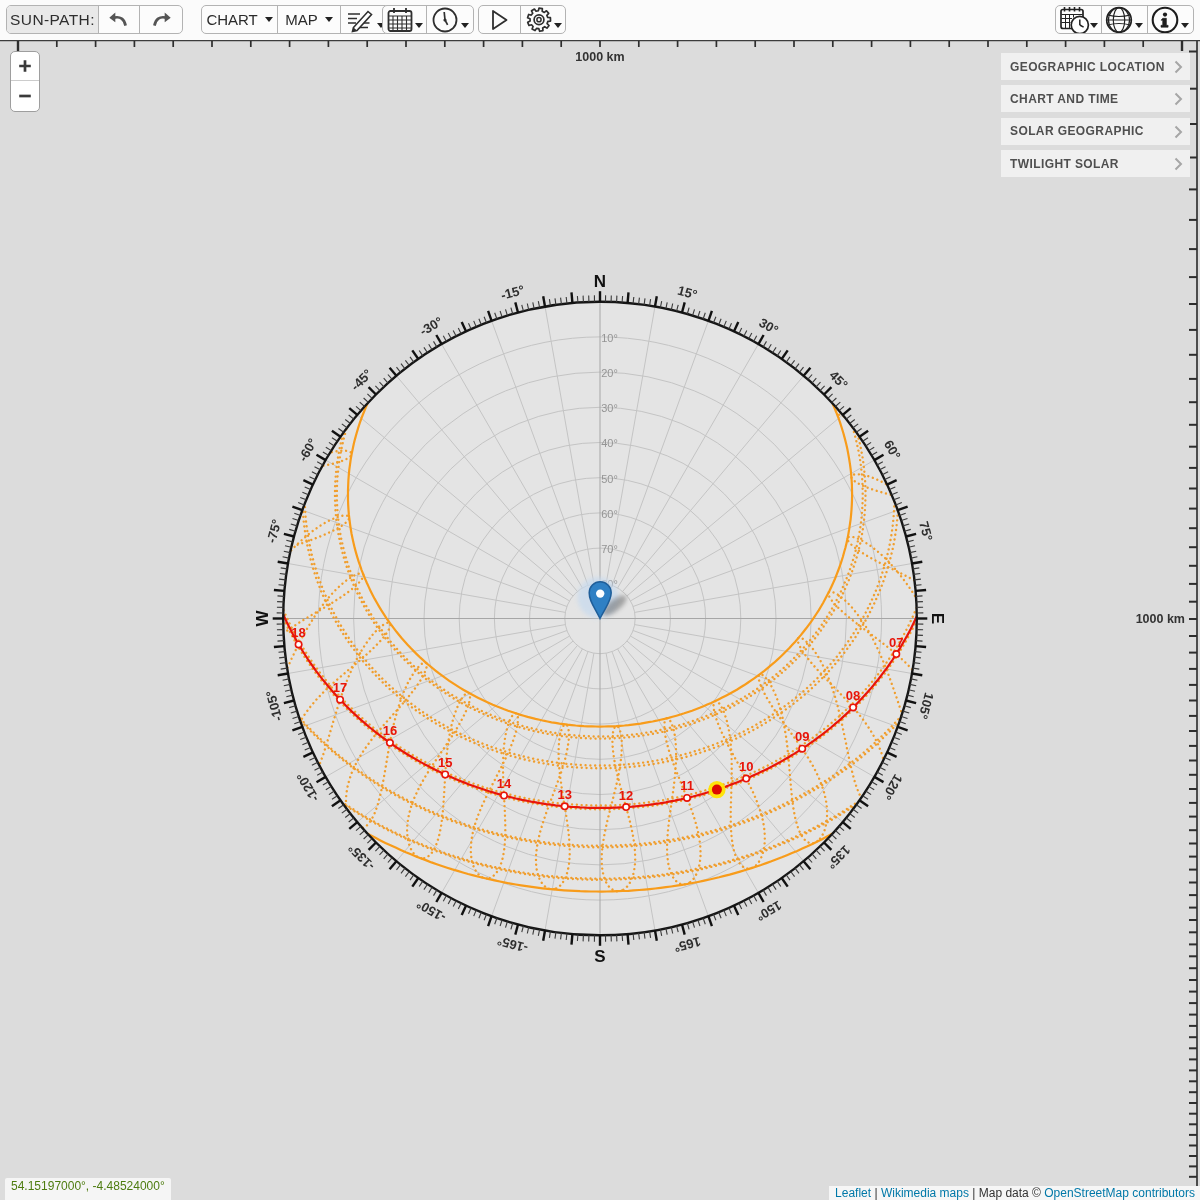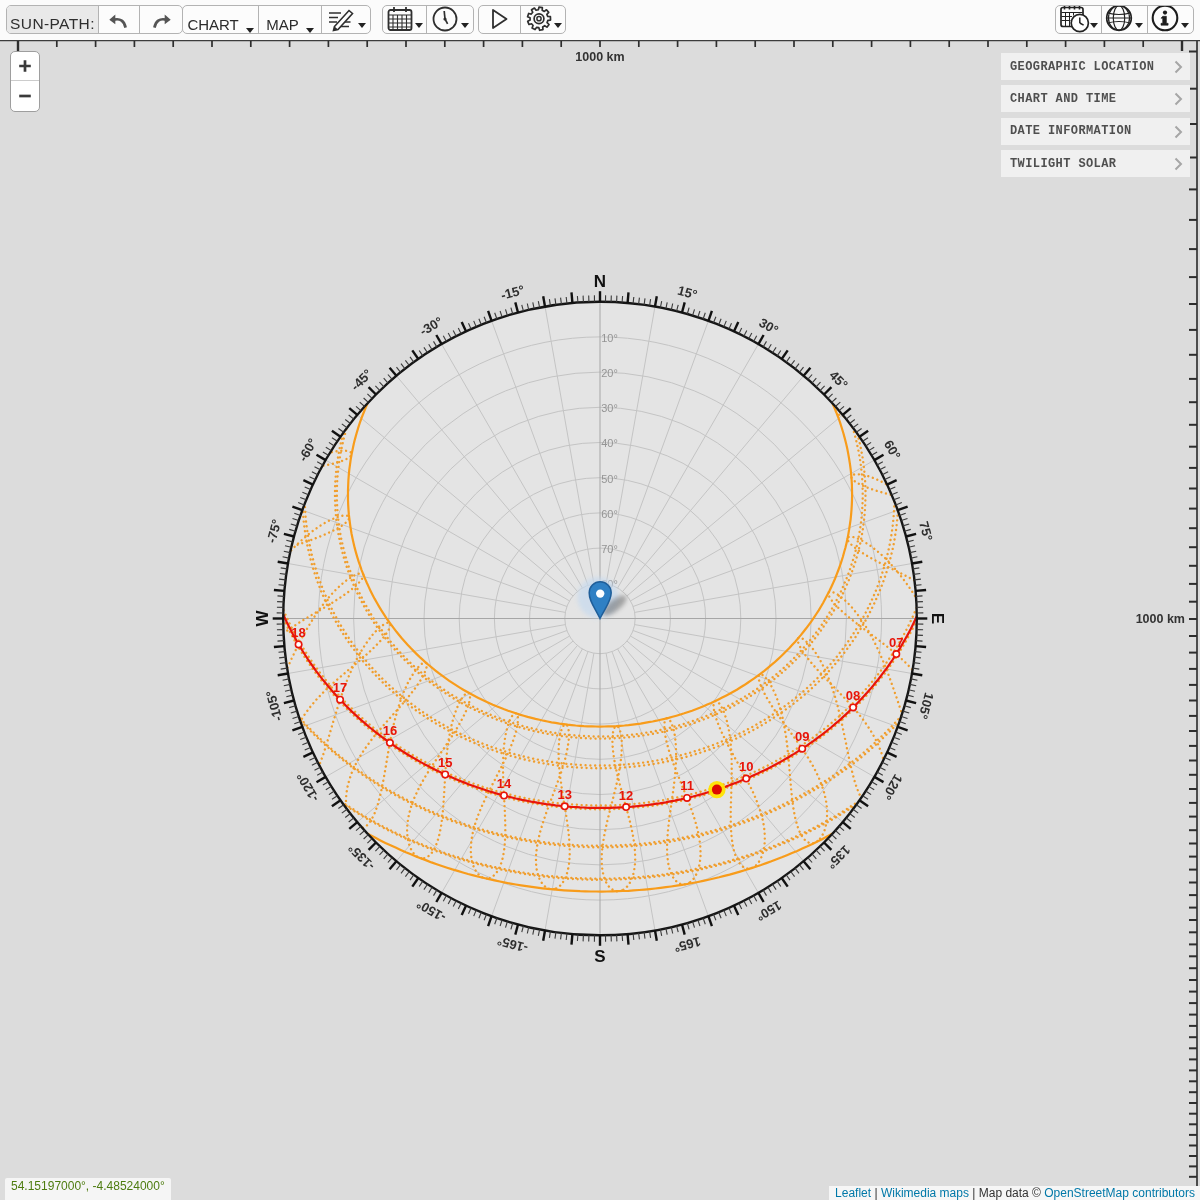"SUN-PATH:" .seg { align-items: flex-end -> center }
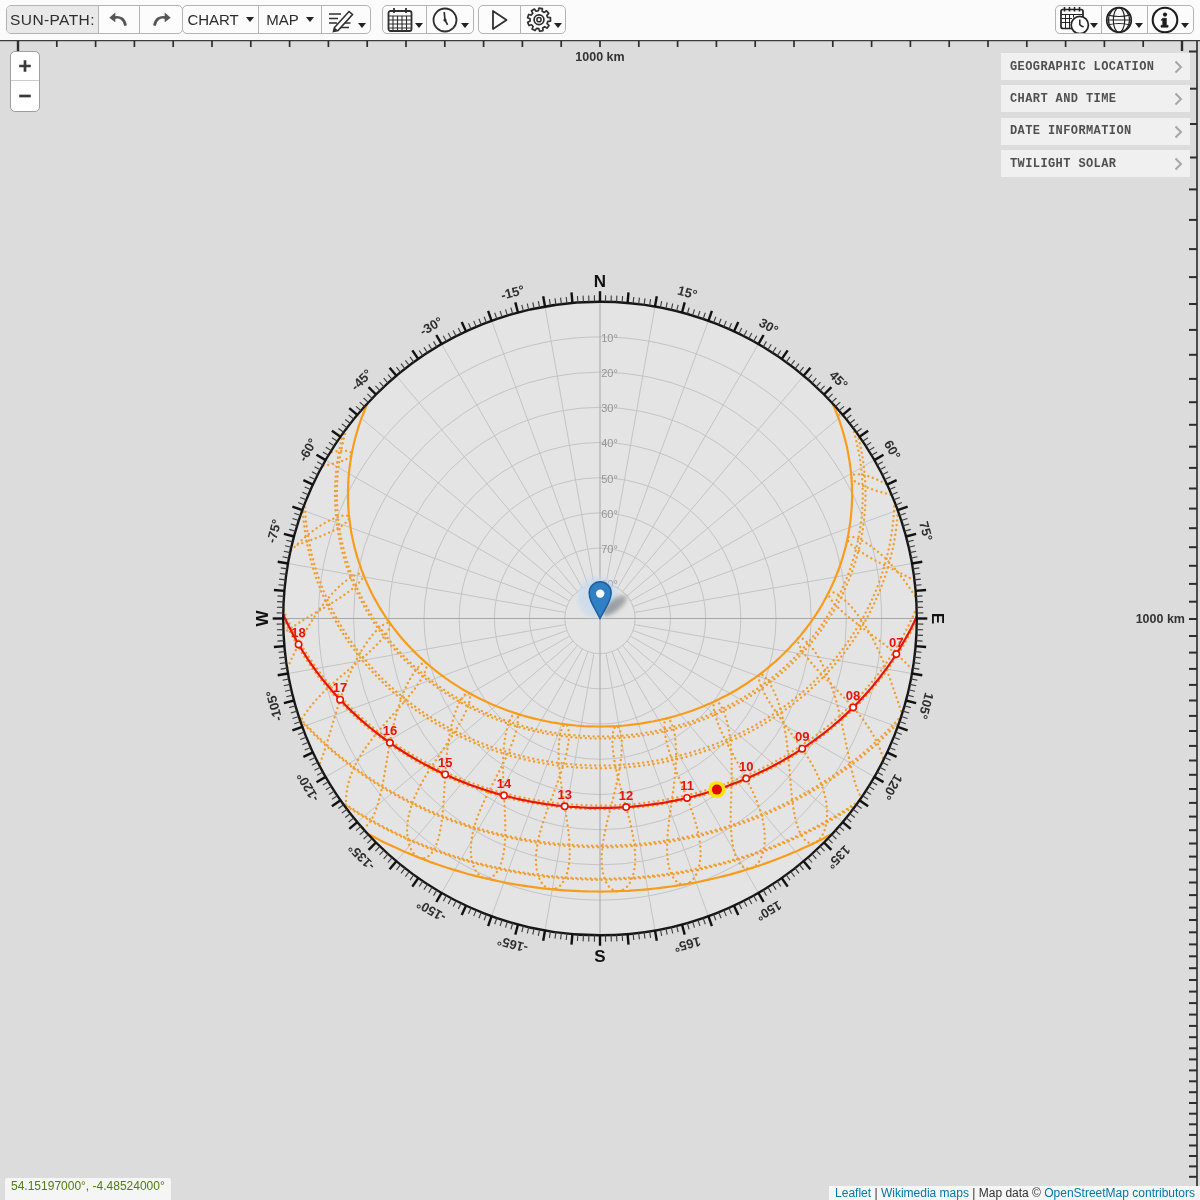"CHART" div.grp { left: 182px -> 201px }
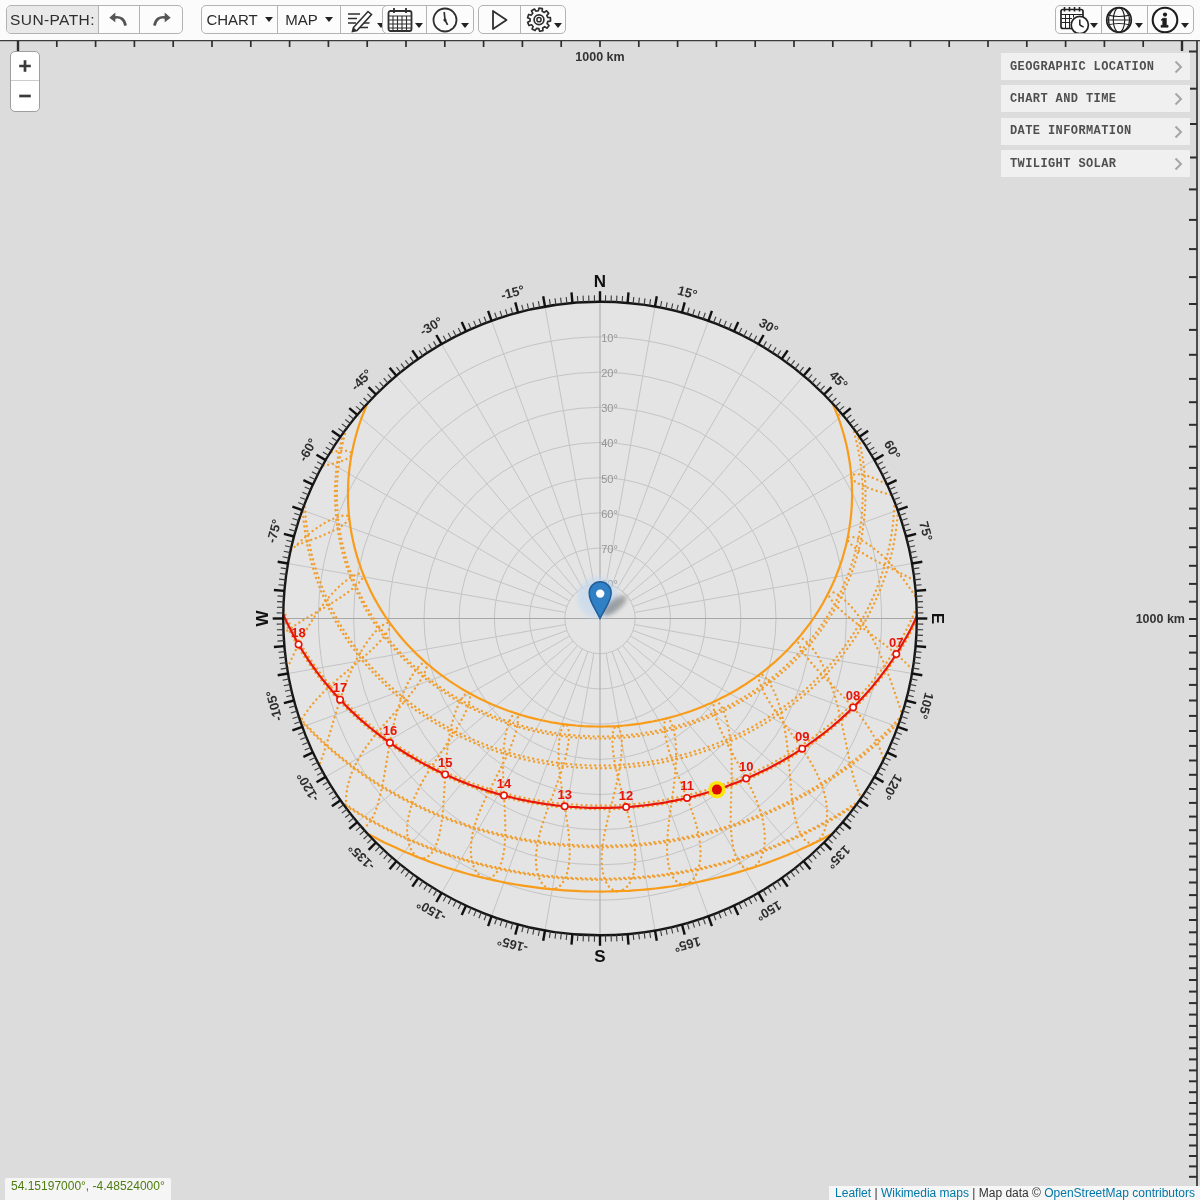"GEOGRAPHIC LOCATION" #acc { font-family: Liberation Mono, monospace -> none }
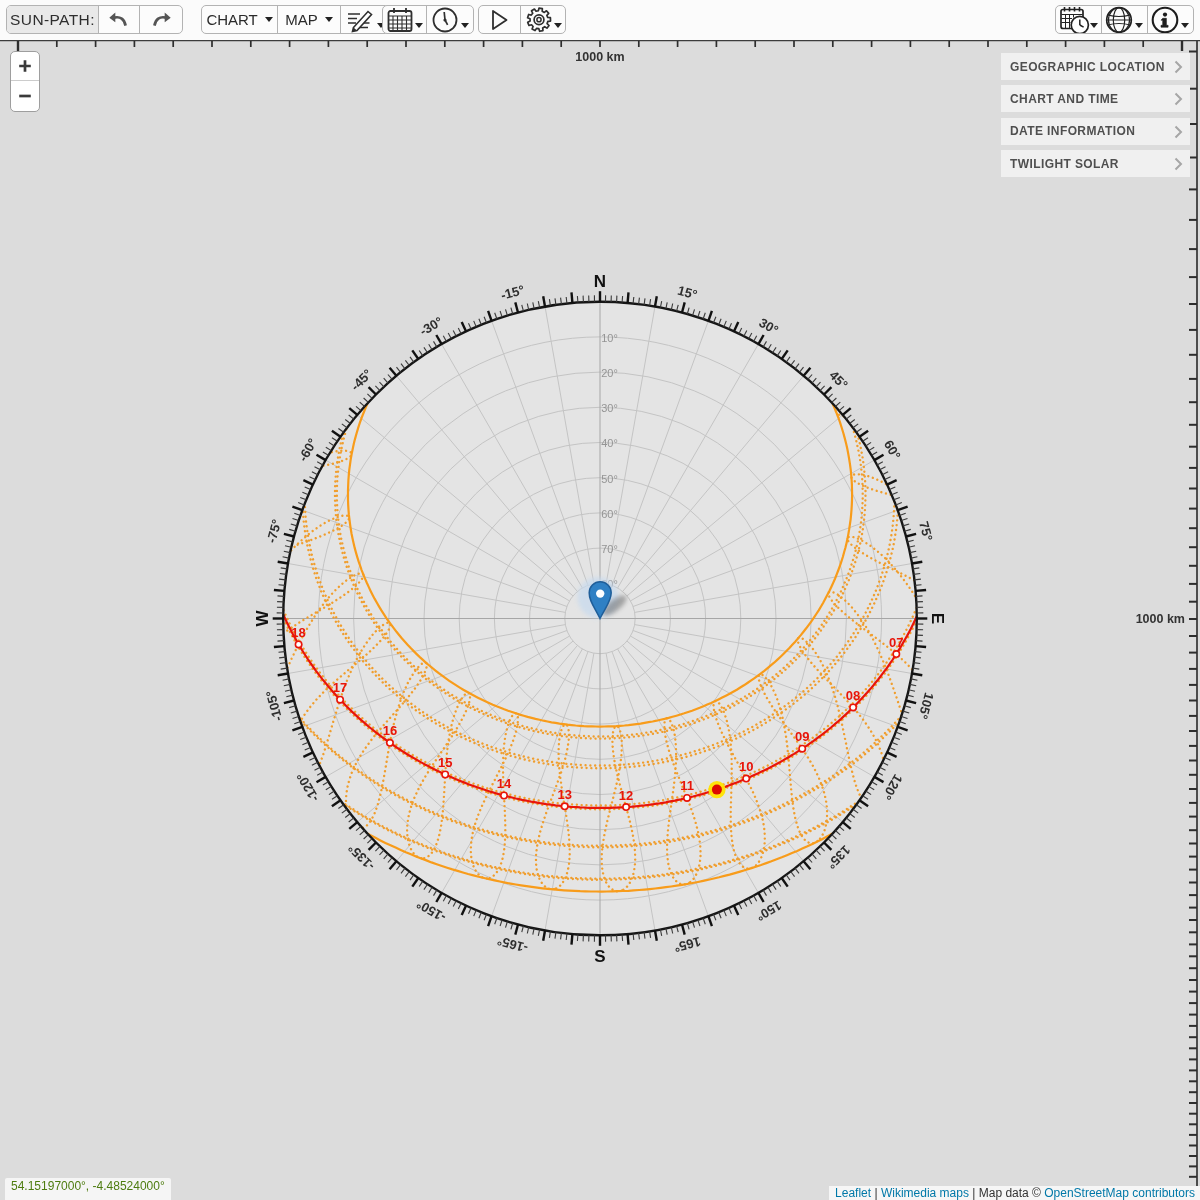"DATE INFORMATION" span { text: DATE INFORMATION -> SOLAR GEOGRAPHIC }
